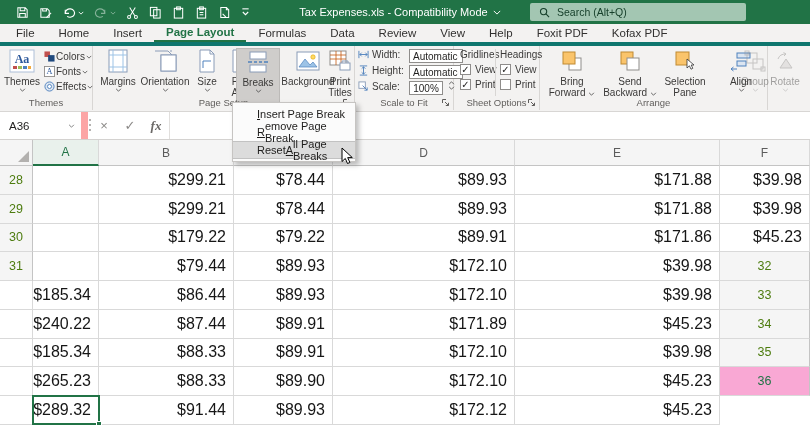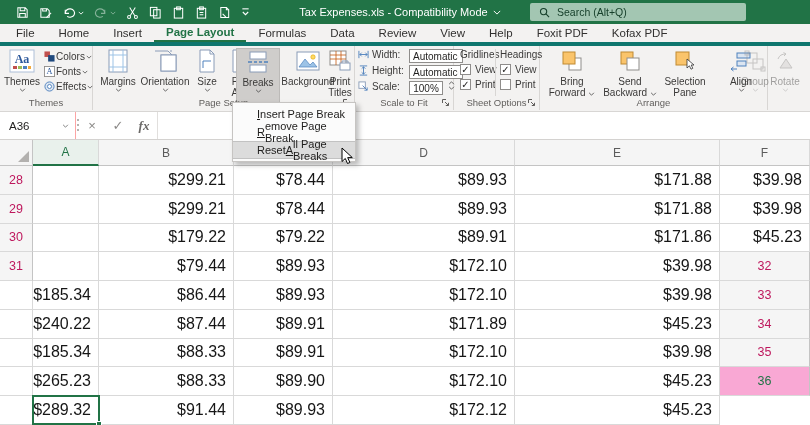"A36" #namebox { border-right: 1px solid #fca5a5 -> 7px solid #fca5a5; width: 76px -> 88px }
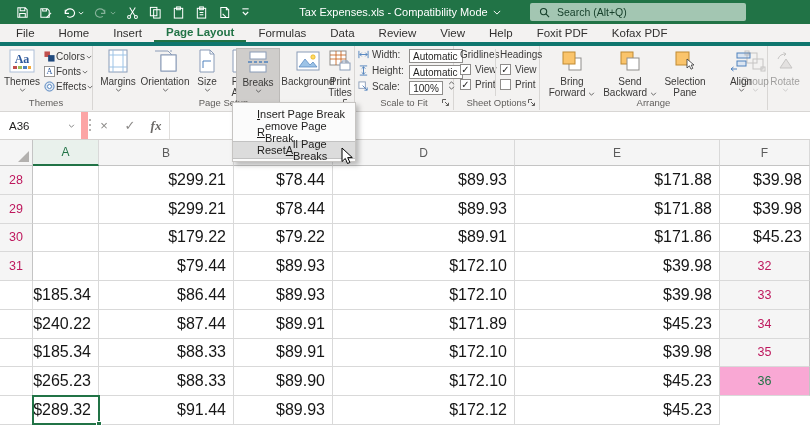"28" .rowh { color: #be185d -> #4d7c0f }
